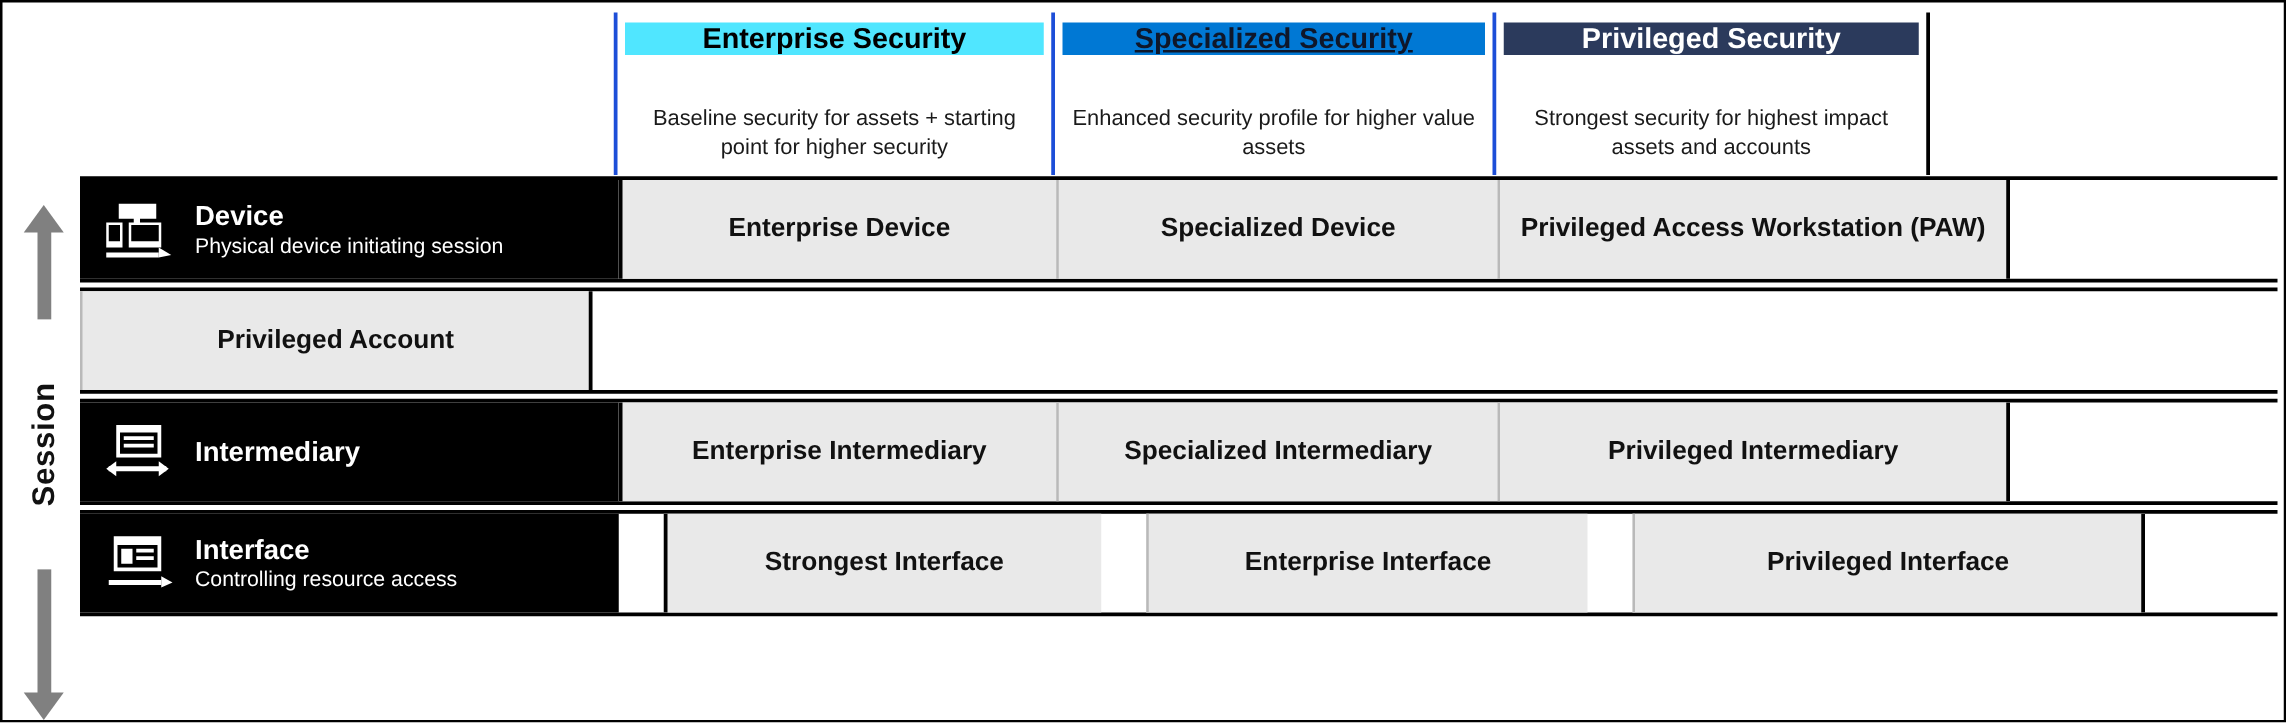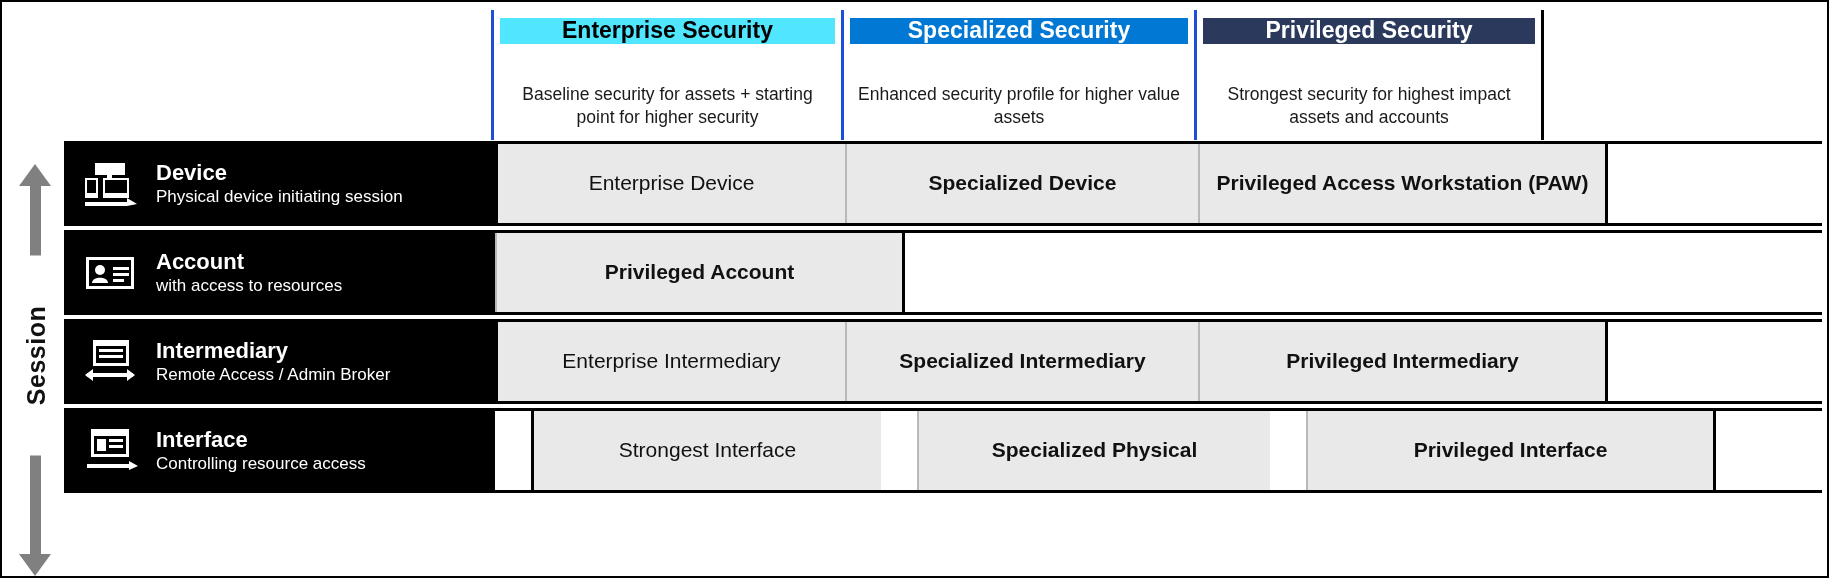"Specialized Security" .band-specialized { color: #ffffff -> #0f172a; text-decoration: none -> underline }
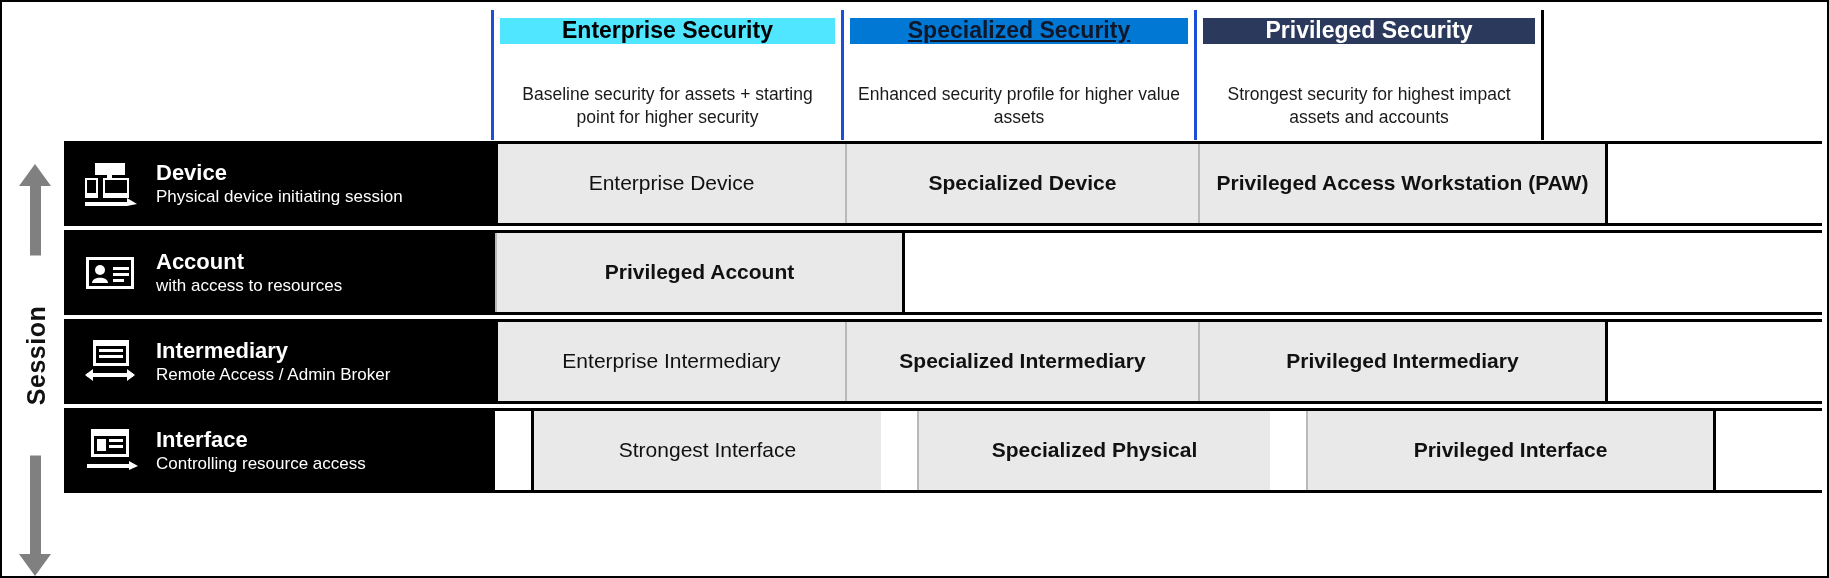"Enterprise Device" .cell.c1 { font-weight: normal -> bold }
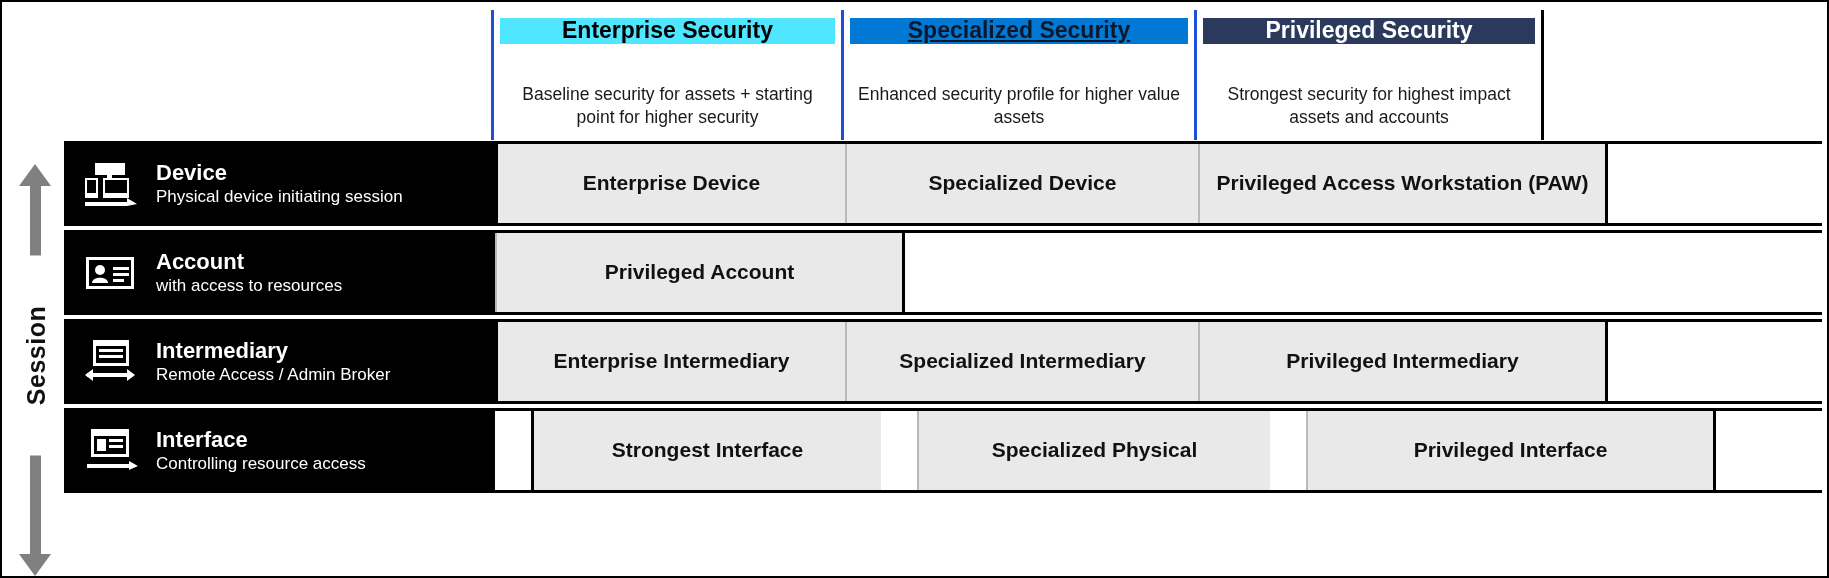"Account" div.rowlabel { html: <div> <div> <svg> <rect></rect> <rect></rect> <circle></circle> <path></path> <rect></rect> <rect></rect> <rect></rect> </svg> </div> <div> <span>Account</span> <span>with access to resources</span> </div> </div> -> none }
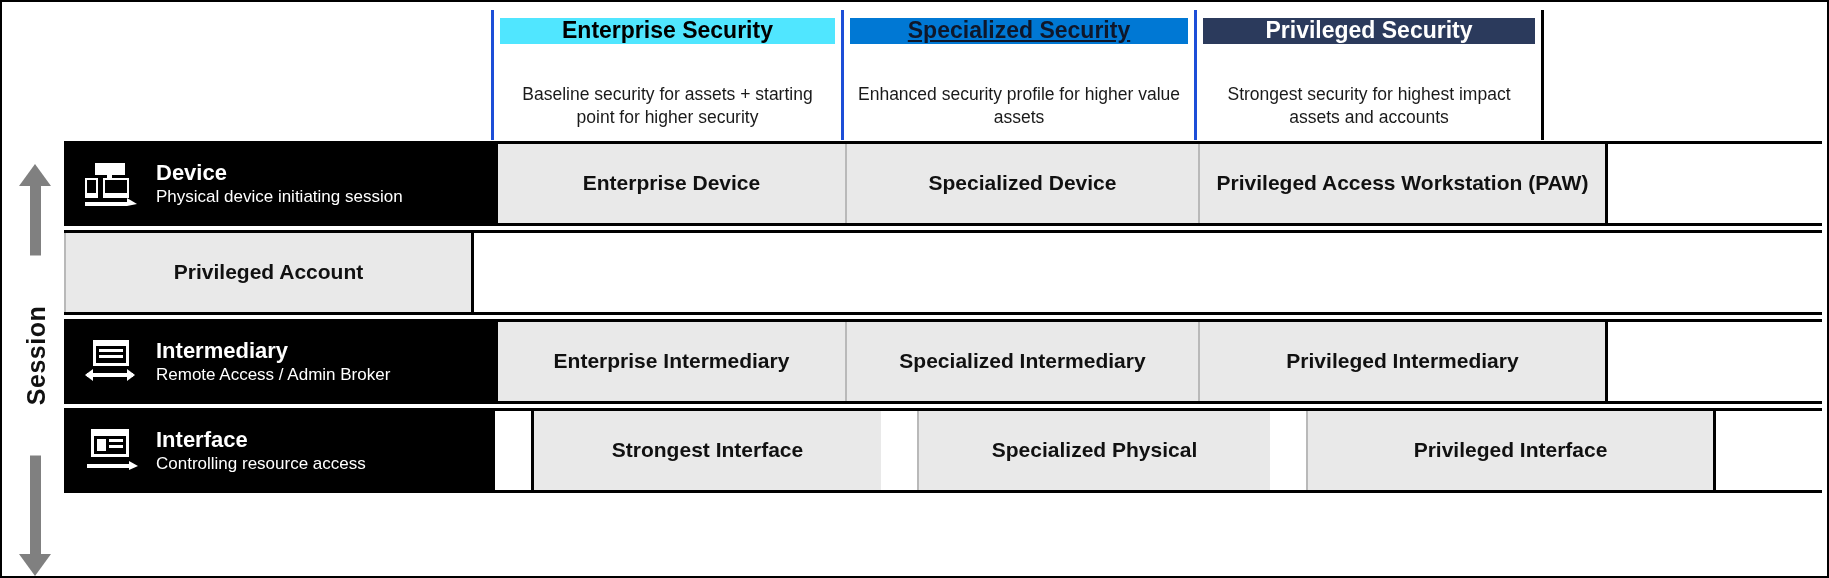"Remote Access / Admin Broker" span.row-sub { html: <span>Remote Access / Admin Broker</span> -> none }
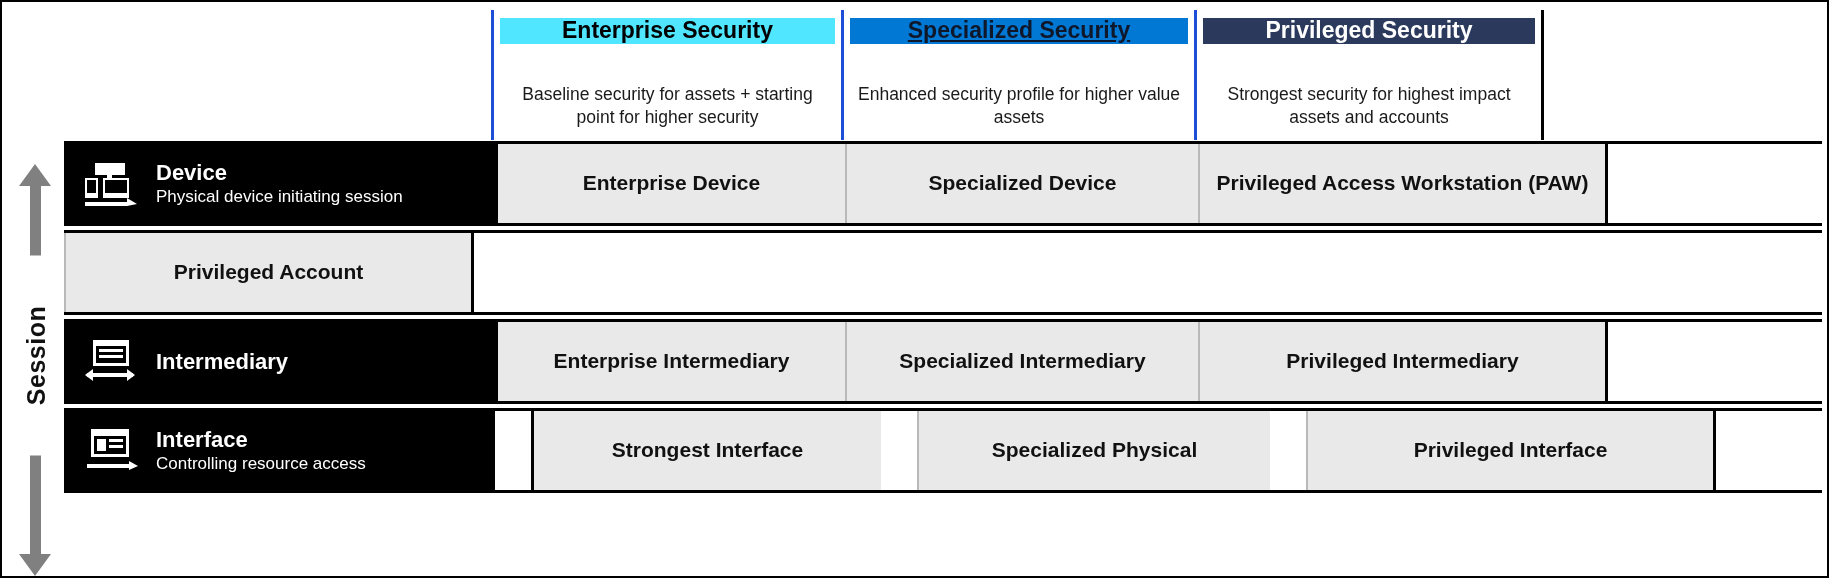"Specialized Physical" div.cell { text: Specialized Physical -> Enterprise Interface }
